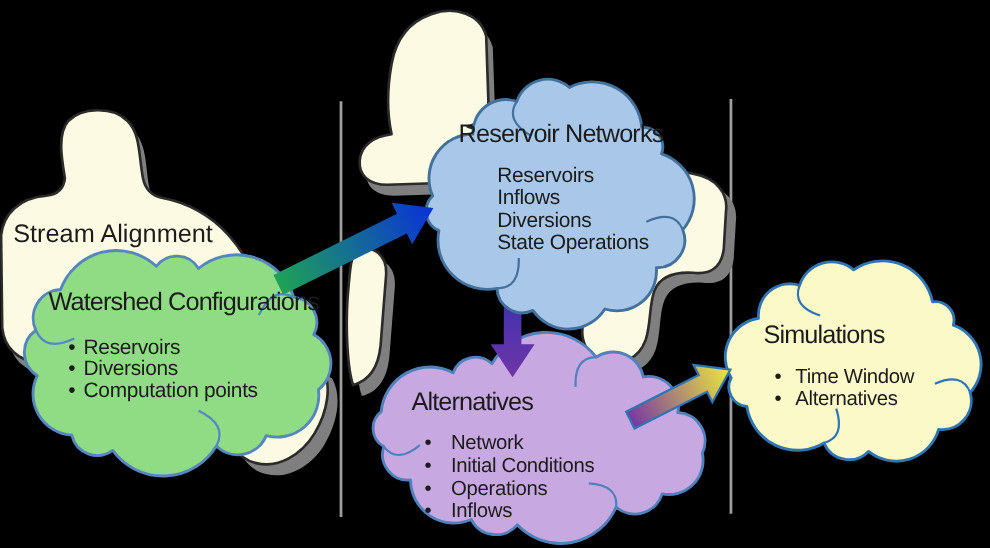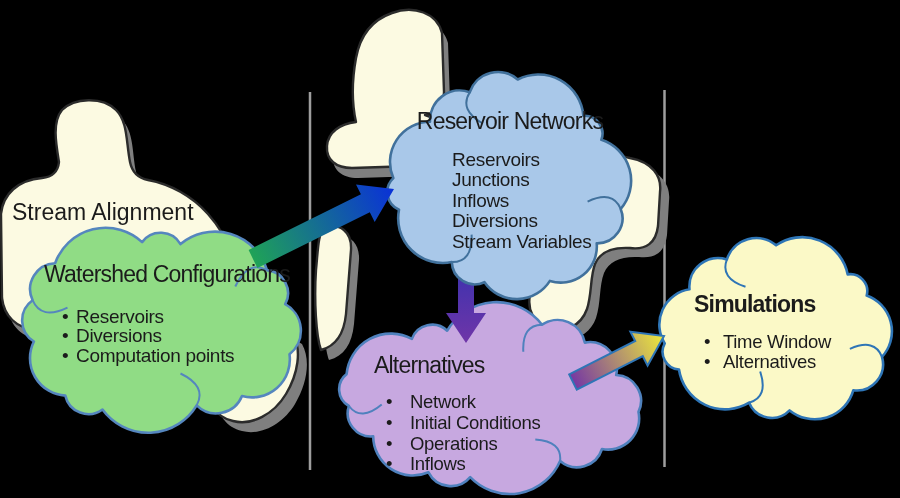"Junctions" li { html: <li>Junctions</li> -> none }
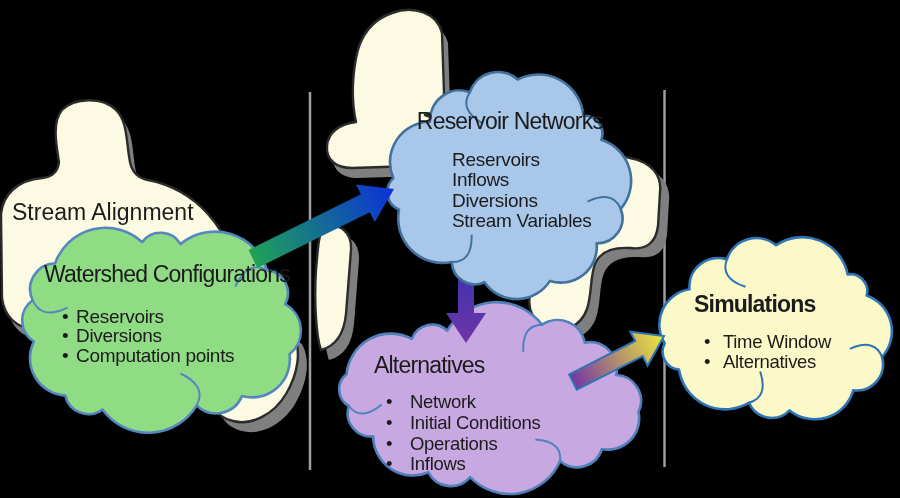"Stream Variables" li { text: Stream Variables -> State Operations }
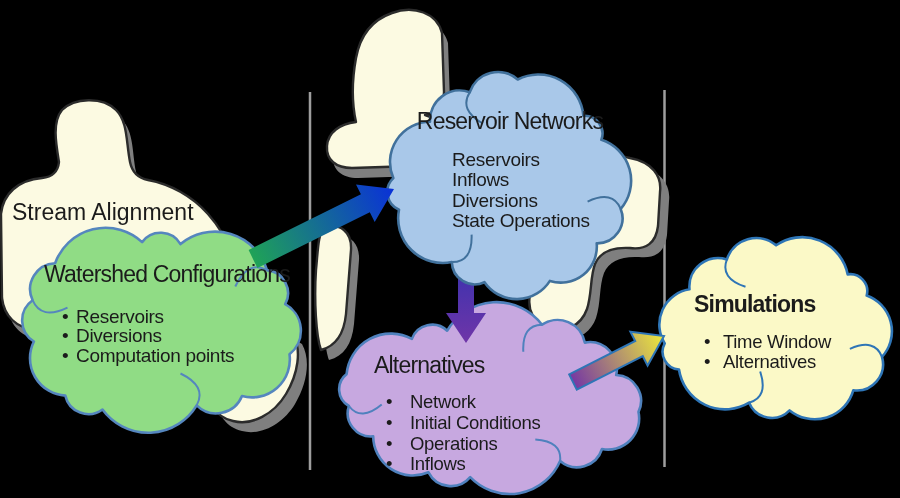"Simulations" #sim-title { font-weight: bold -> none }
